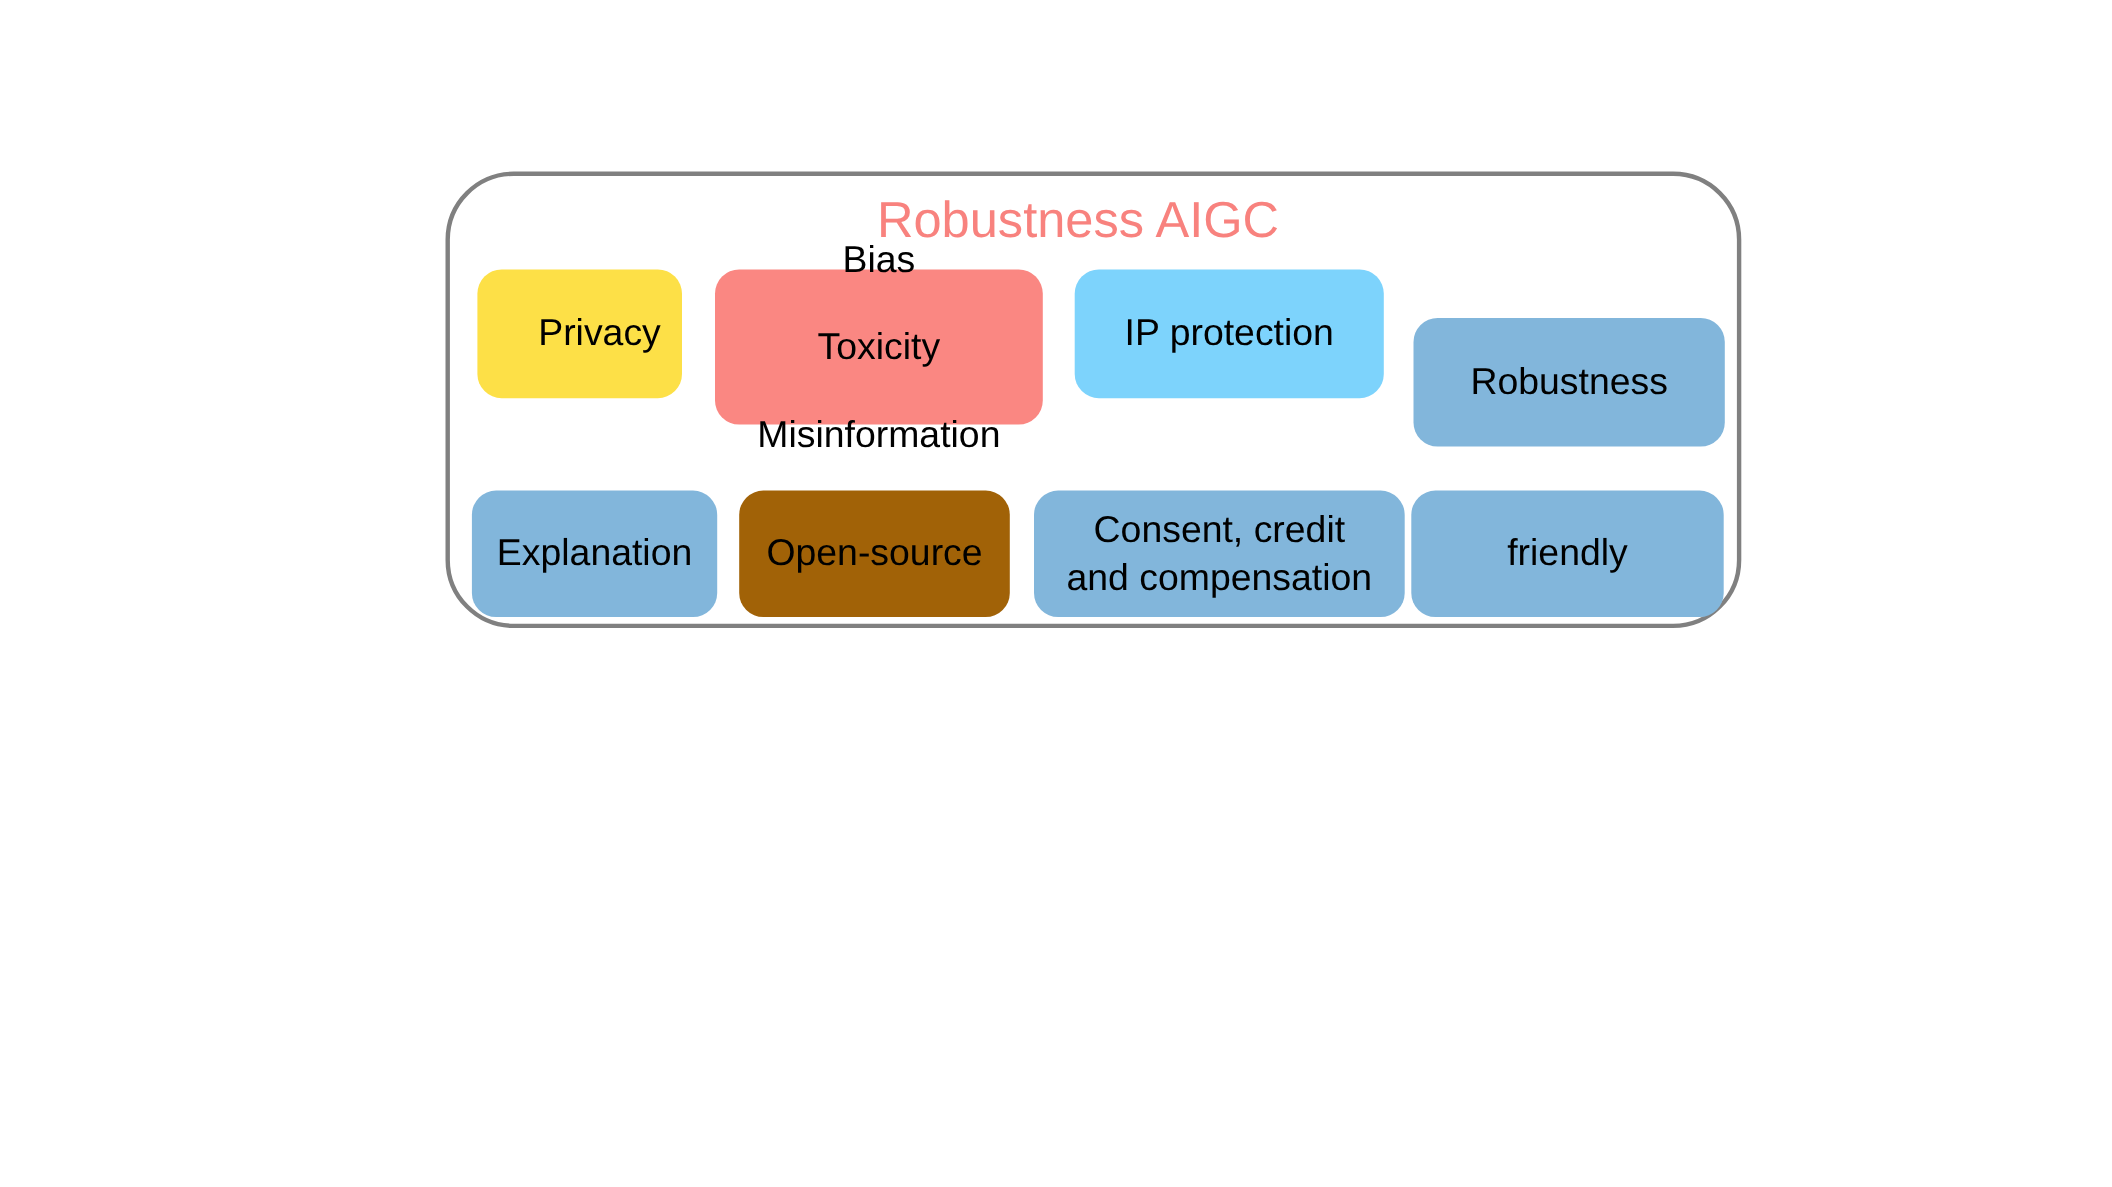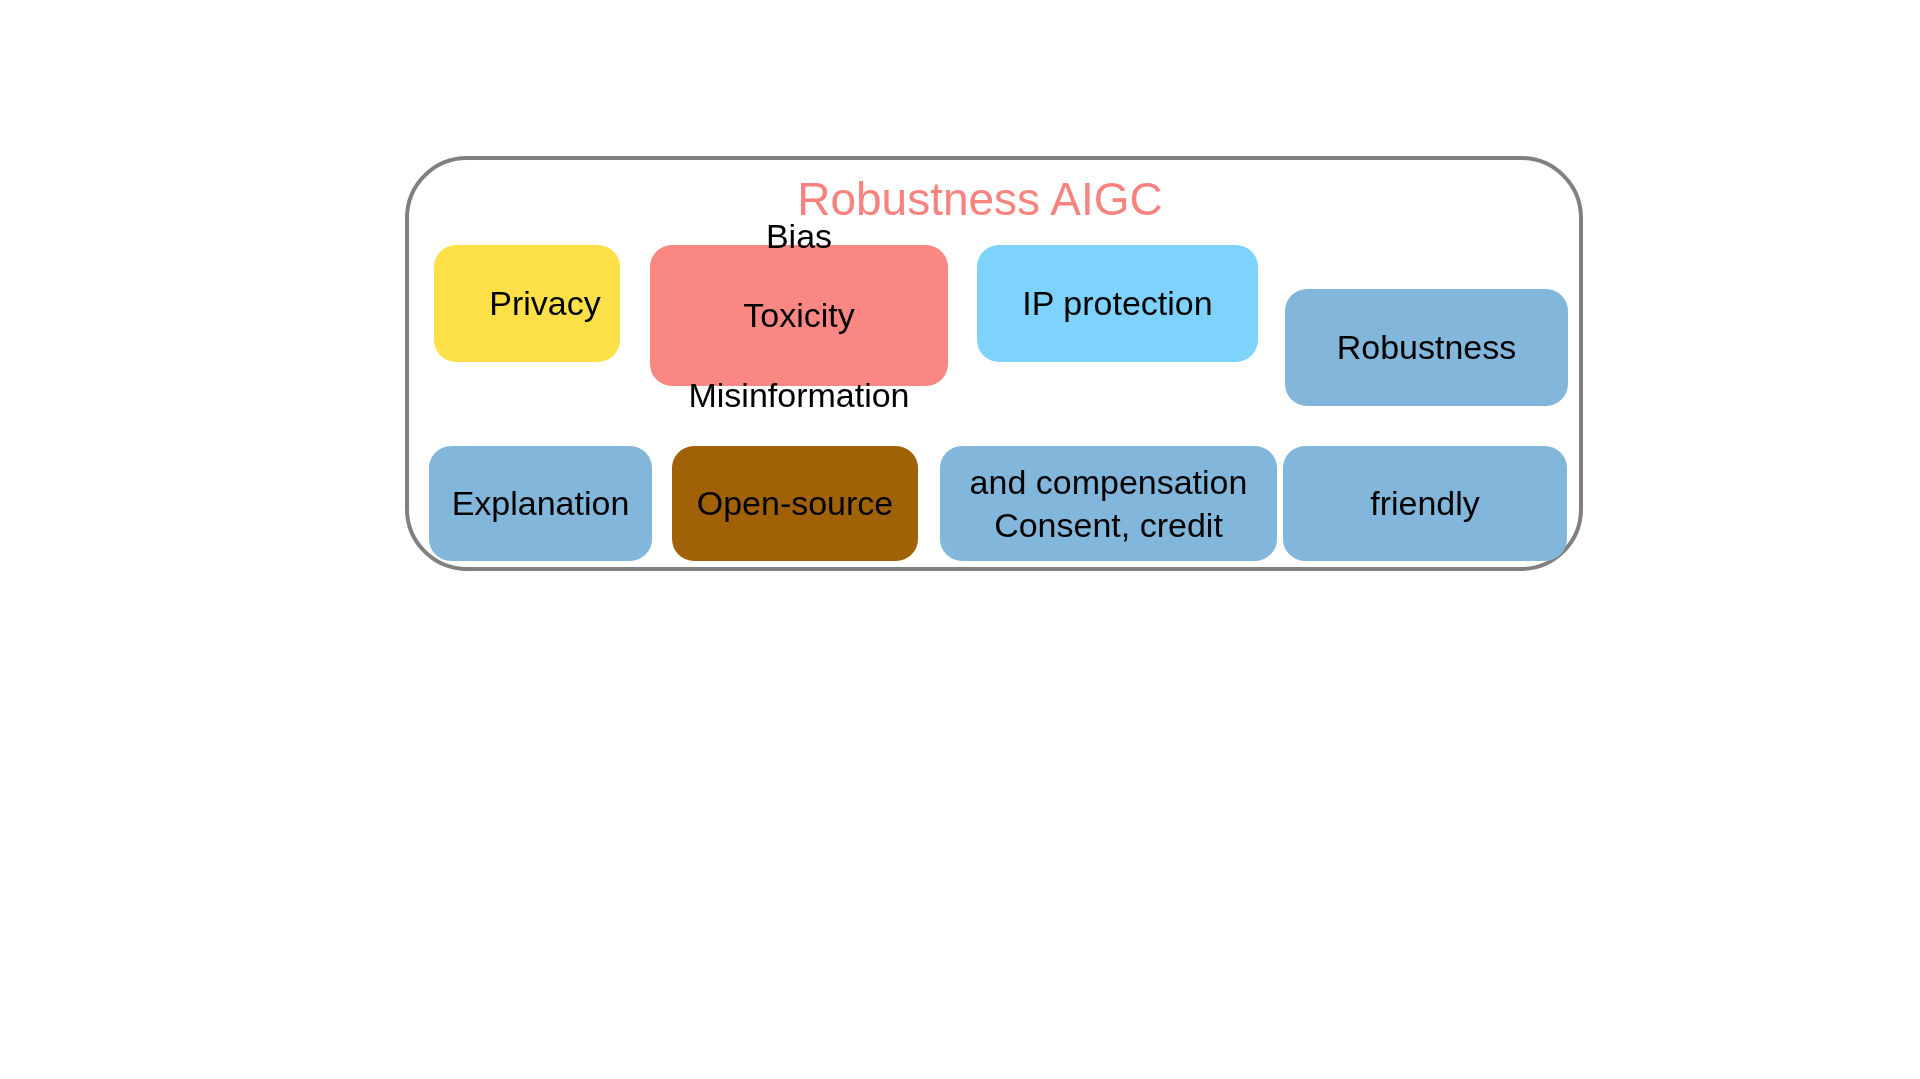"and compensation" span.line { order: before "Consent, credit" -> after "Consent, credit" }
